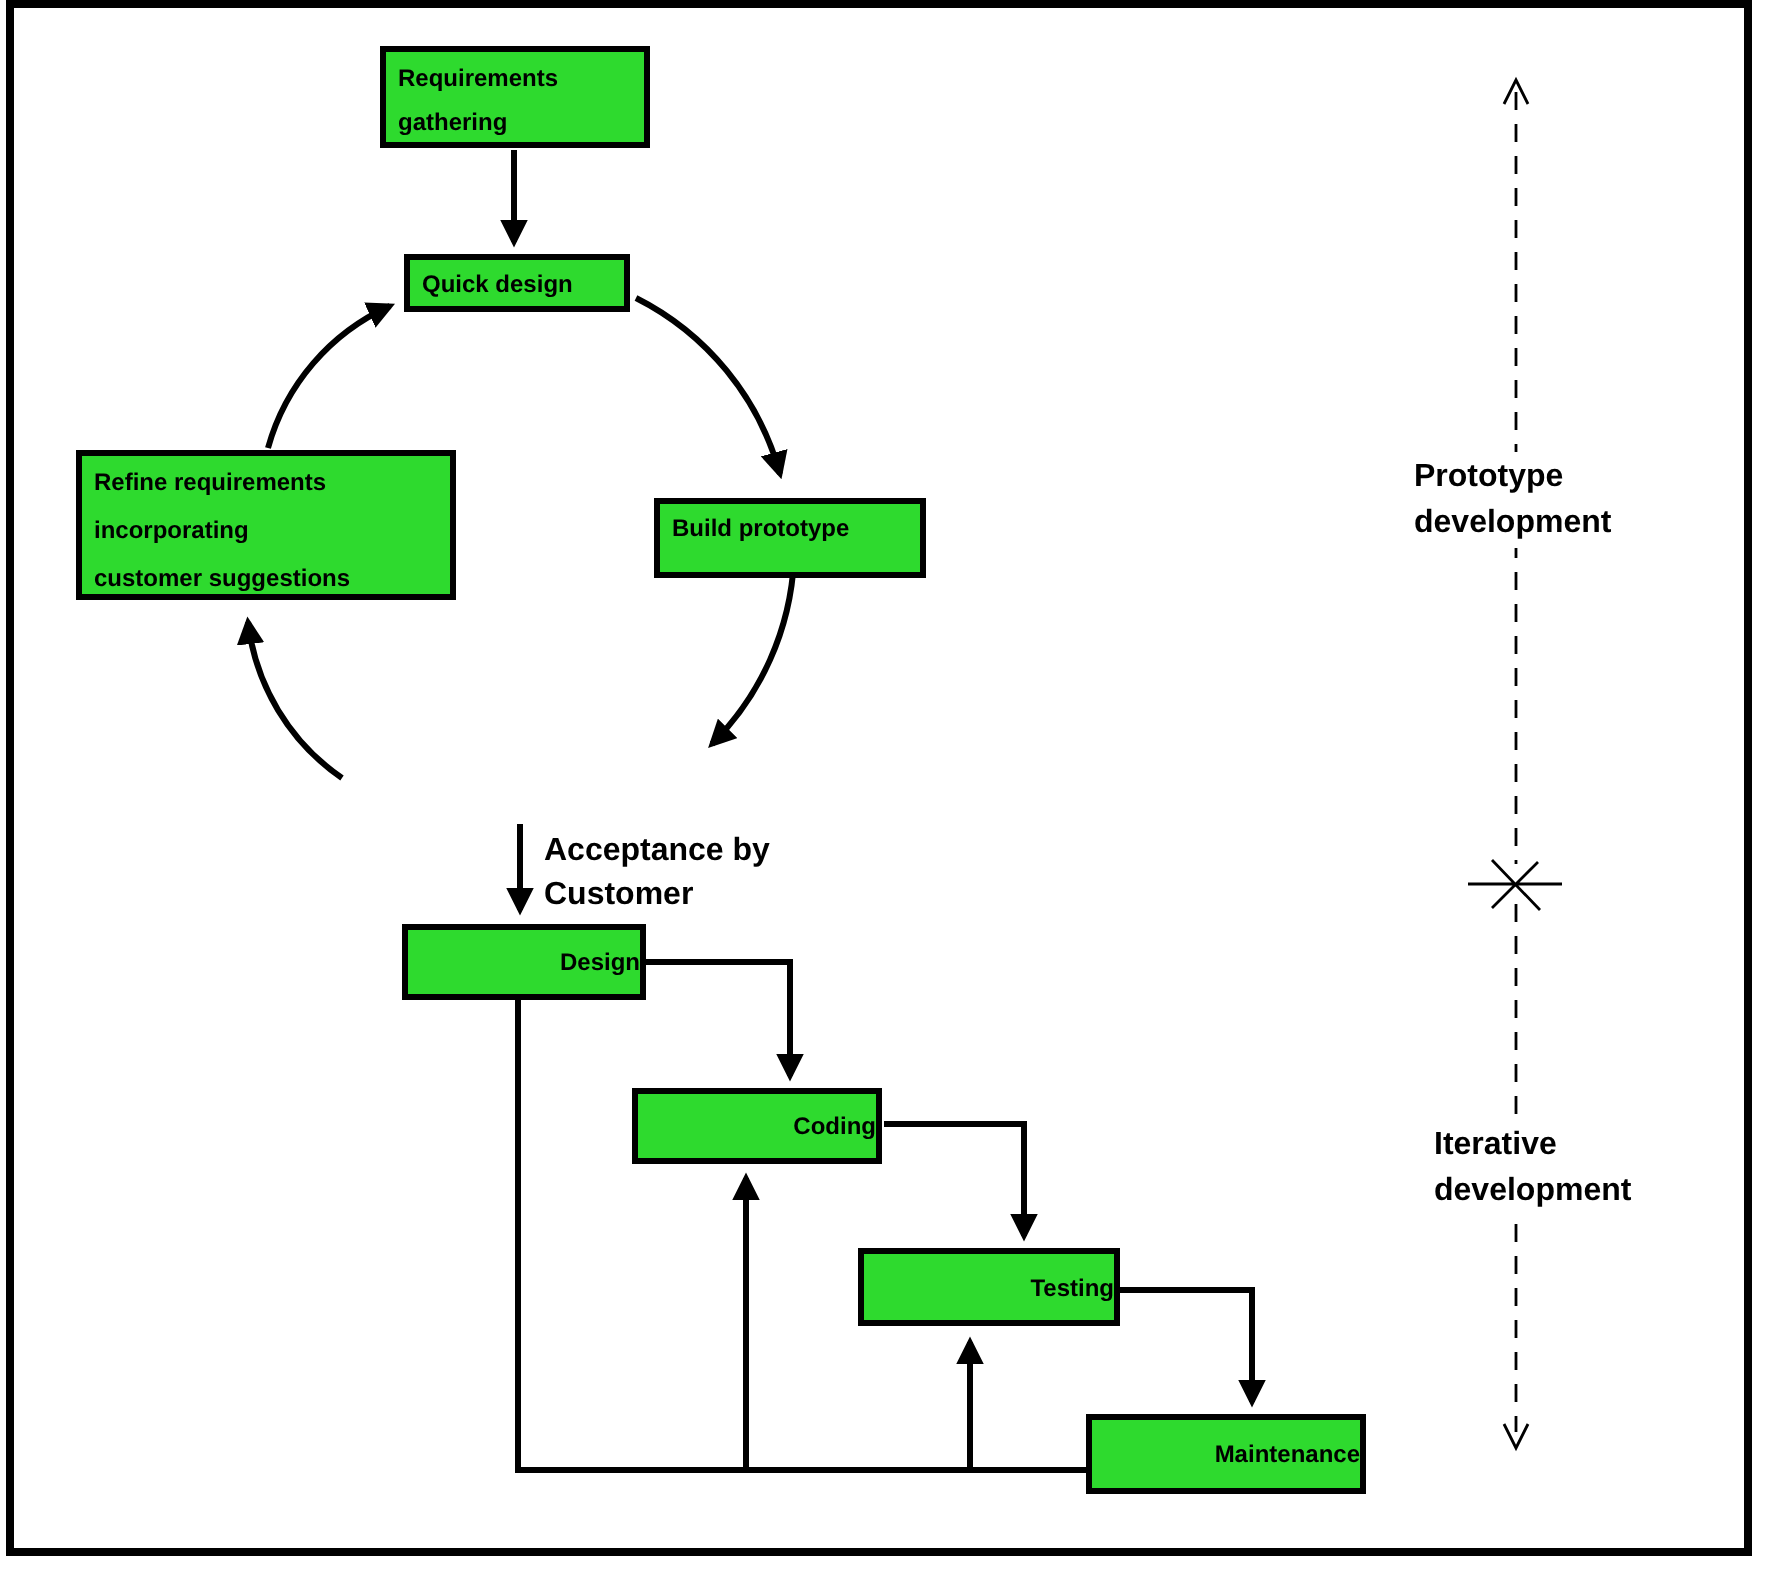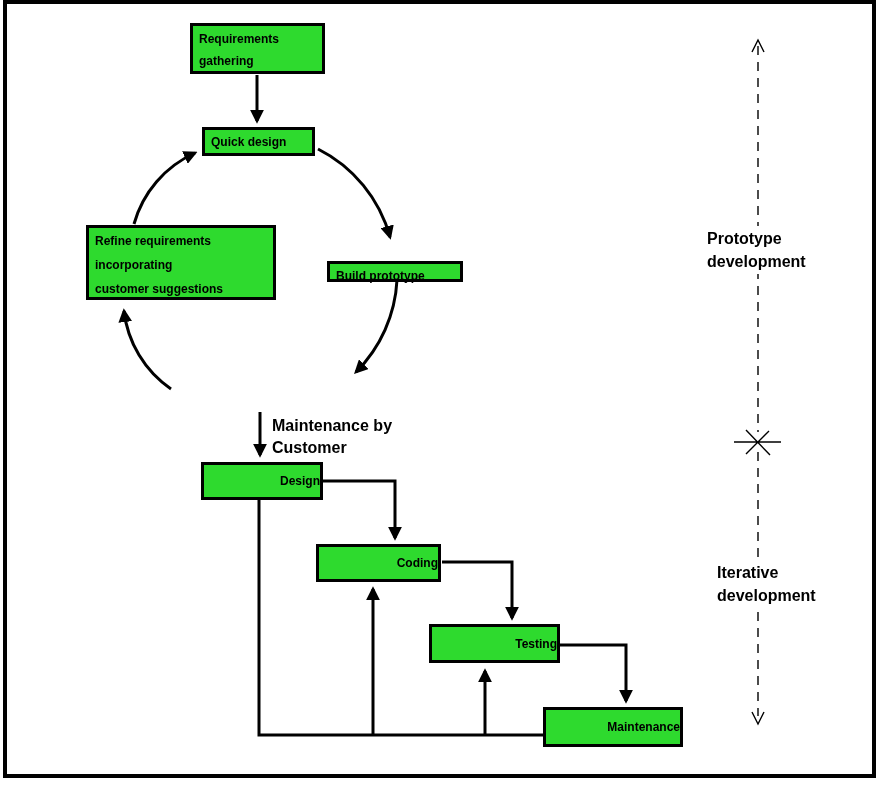"Refine requirements" div.box { margin-left: 48px -> none }
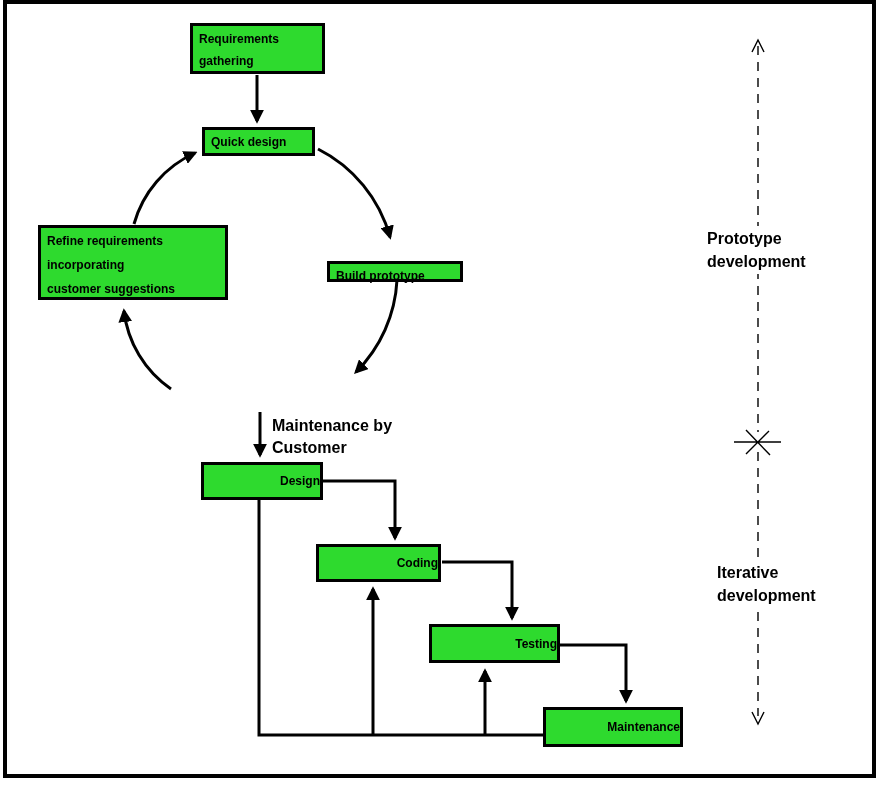"Build prototype" div.box { height: 21px -> 40px; margin-top: 12px -> none }
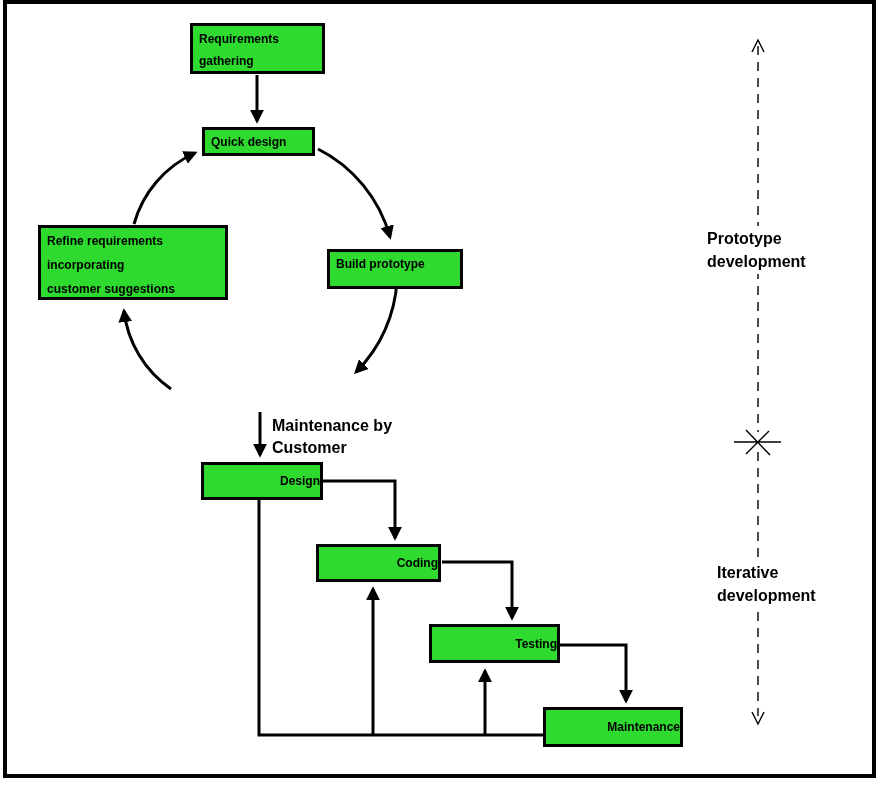"Maintenance by" span { text: Maintenance -> Acceptance }
